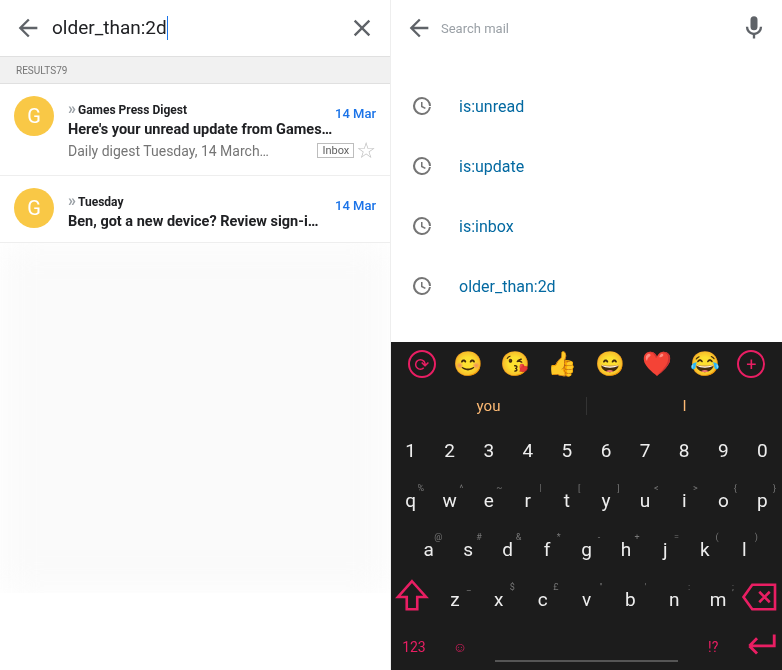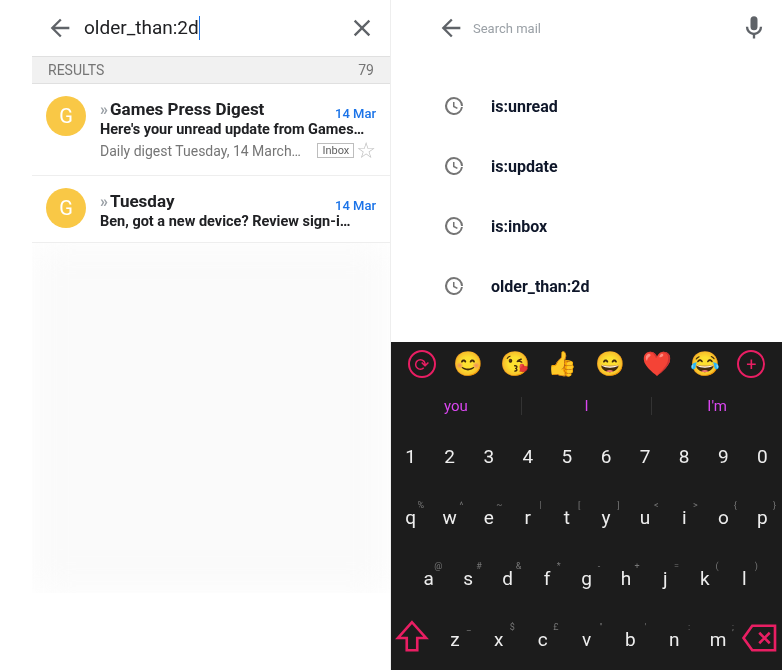"older_than:2d" .pane { padding-left: 32px -> none }
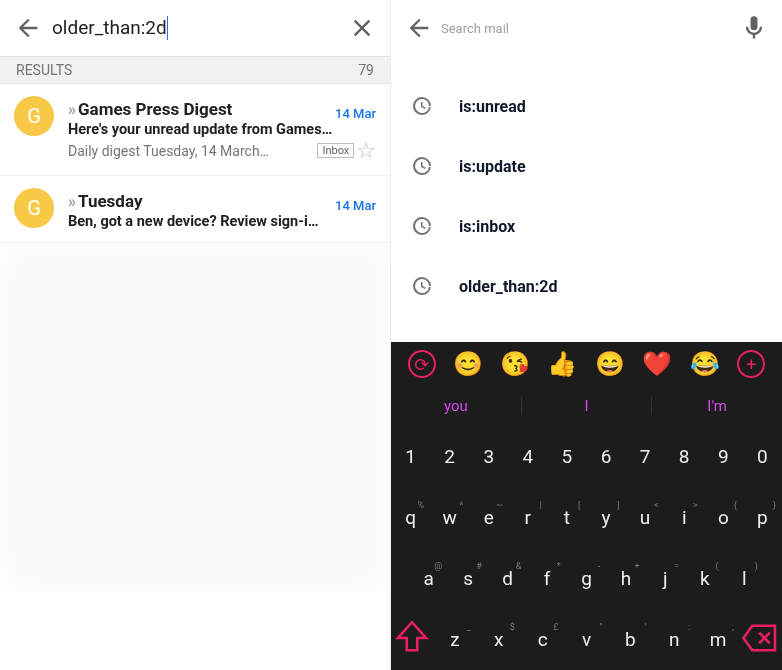"RESULTS" .results-hdr { font-size: 14px -> 10px; justify-content: space-between -> none }
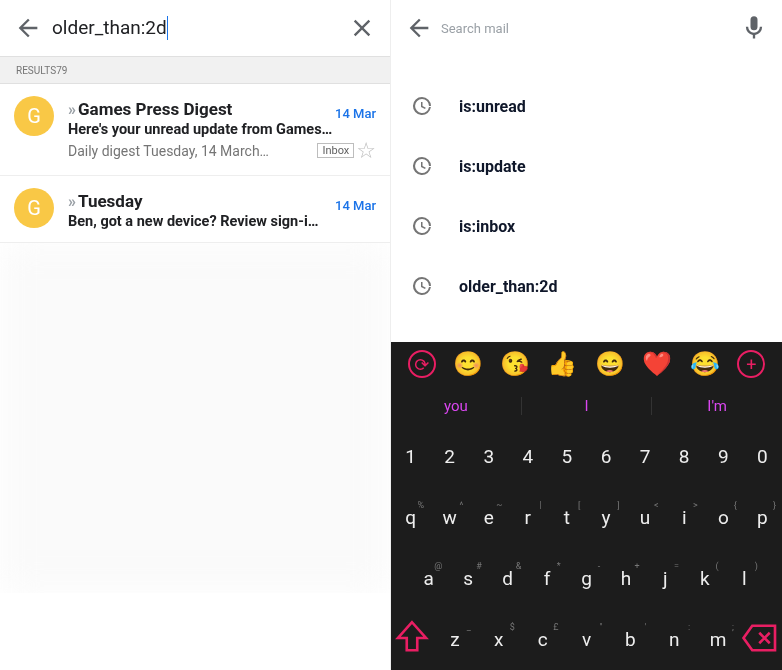"Games Press Digest" .sender { font-size: 17px -> 12px }
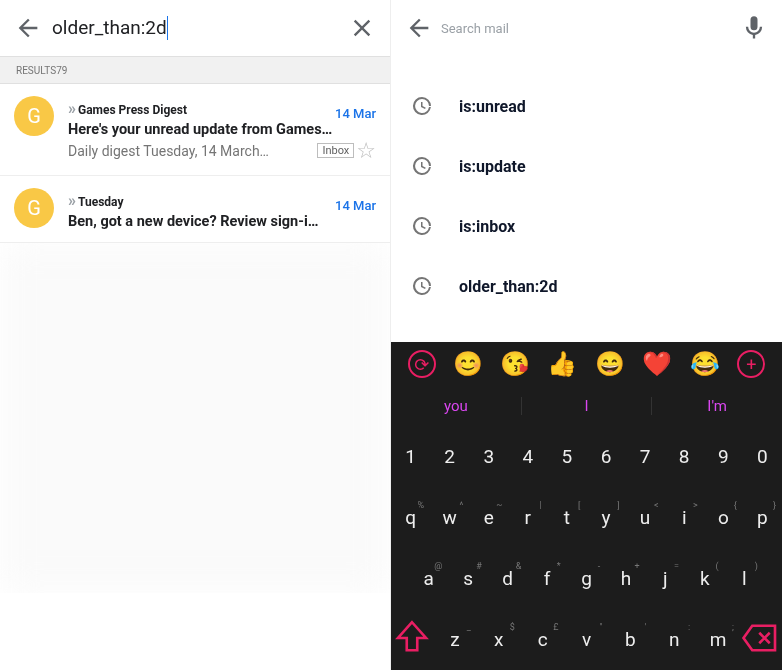"is:unread" .sugg-text { color: #0f172a -> #0369a1; font-weight: bold -> none }
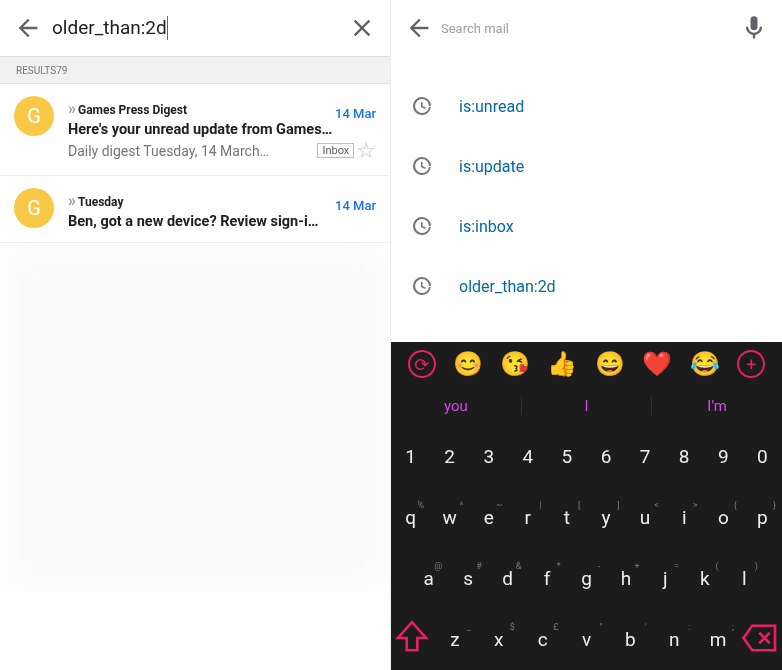"you" .pred { color: #d946ef -> #fdba74 }
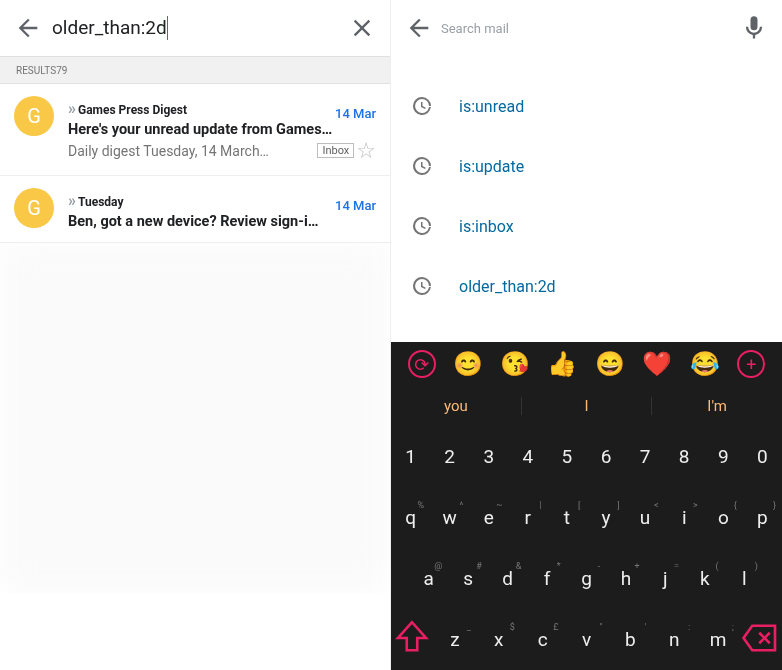"I'm" div.pred { html: <div>I'm</div> -> none }
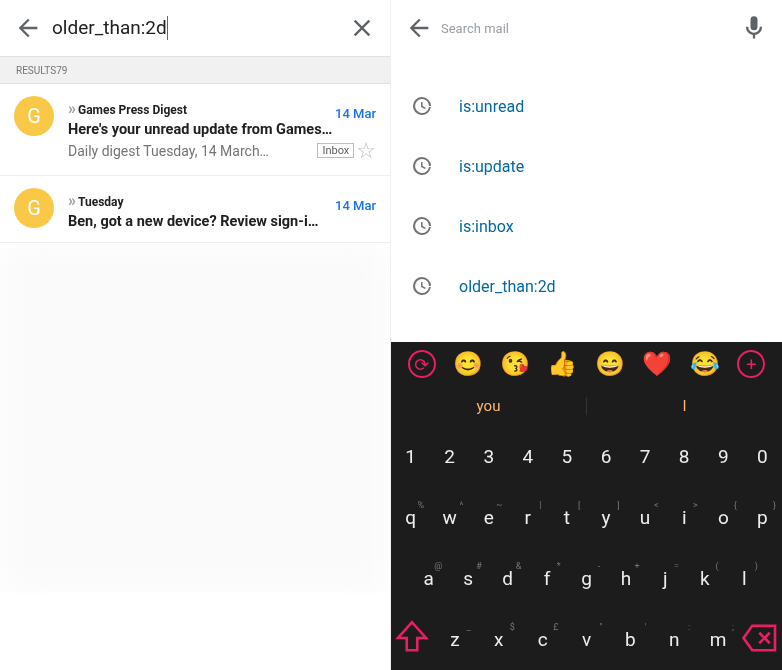"123" div.bottom-row { html: none -> <div> <div>123</div> <div>☺</div> <div></div> <div>!?</div> <div> <svg> <path></path> </svg> </div> </div> }
